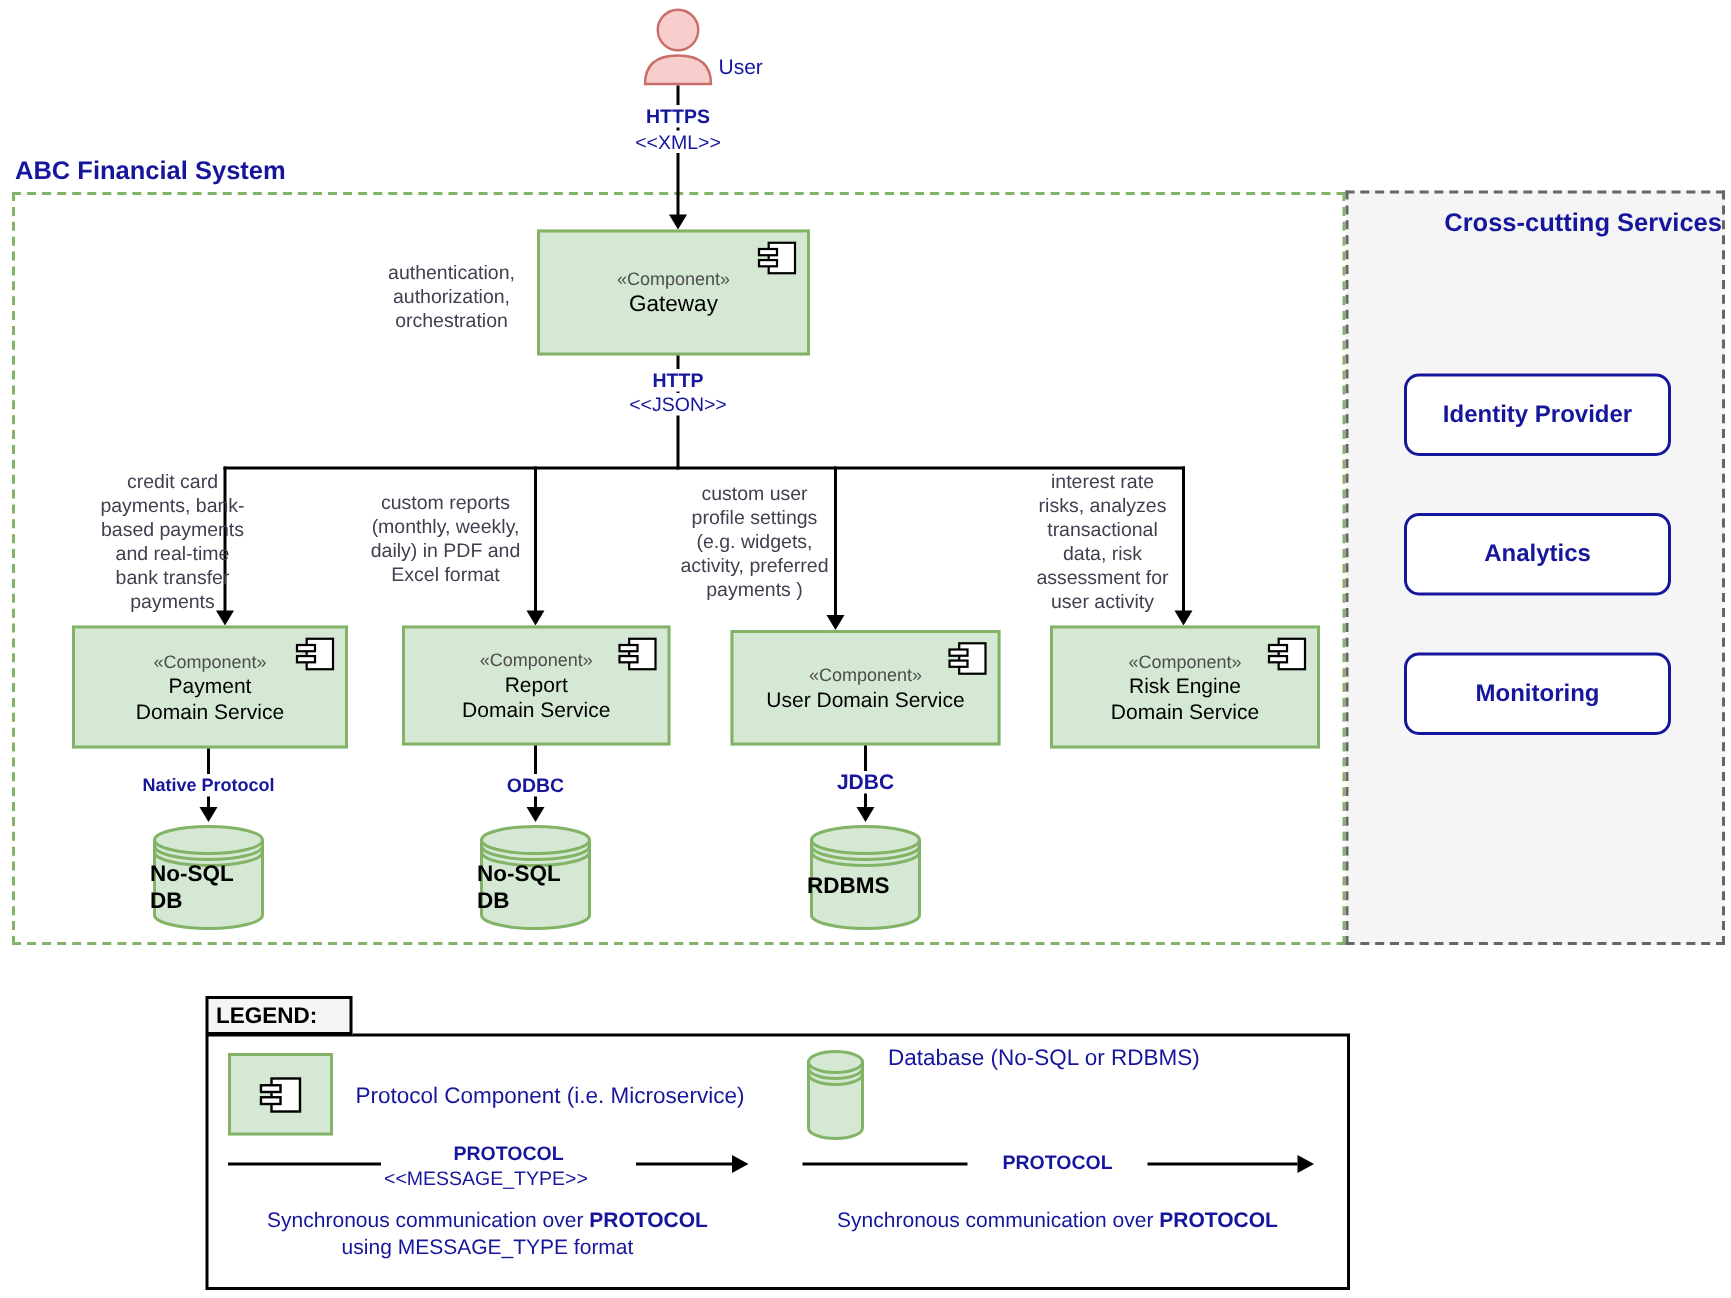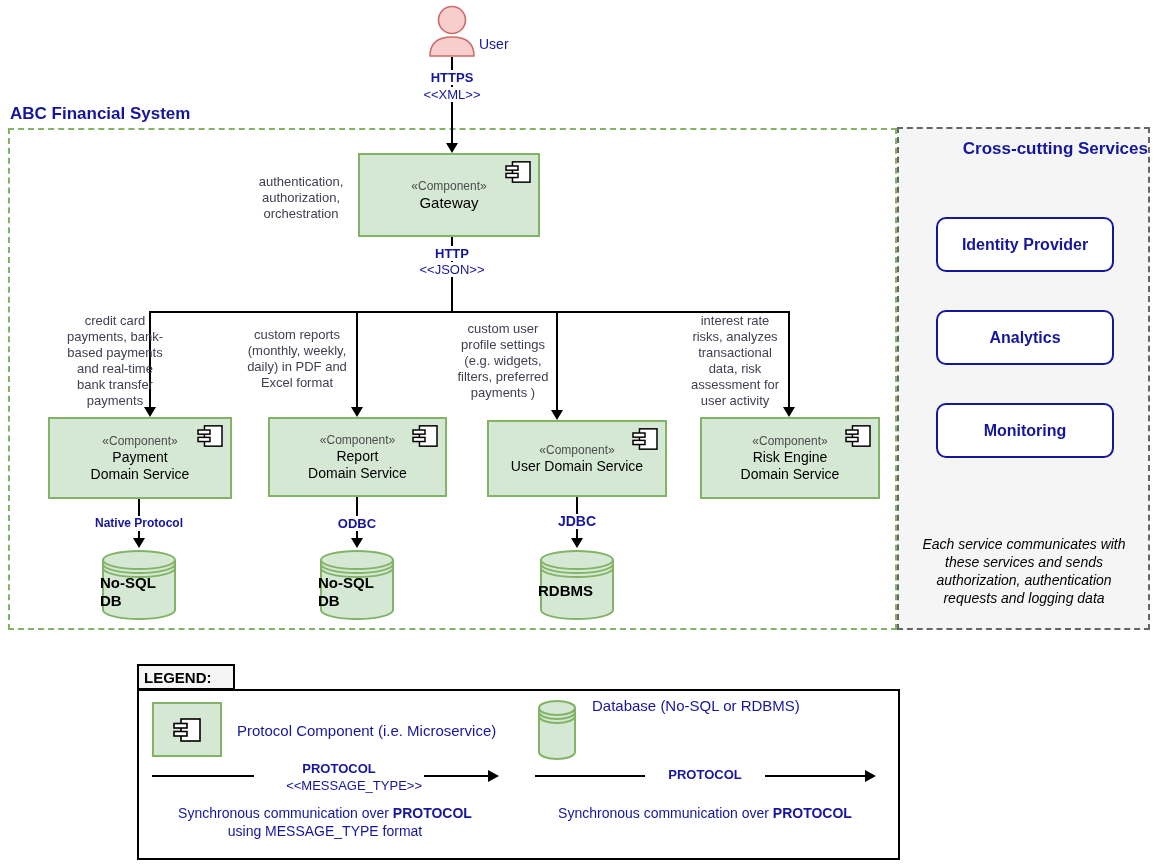"Identity Provider" .cc-btn { margin-top: none -> 32px }
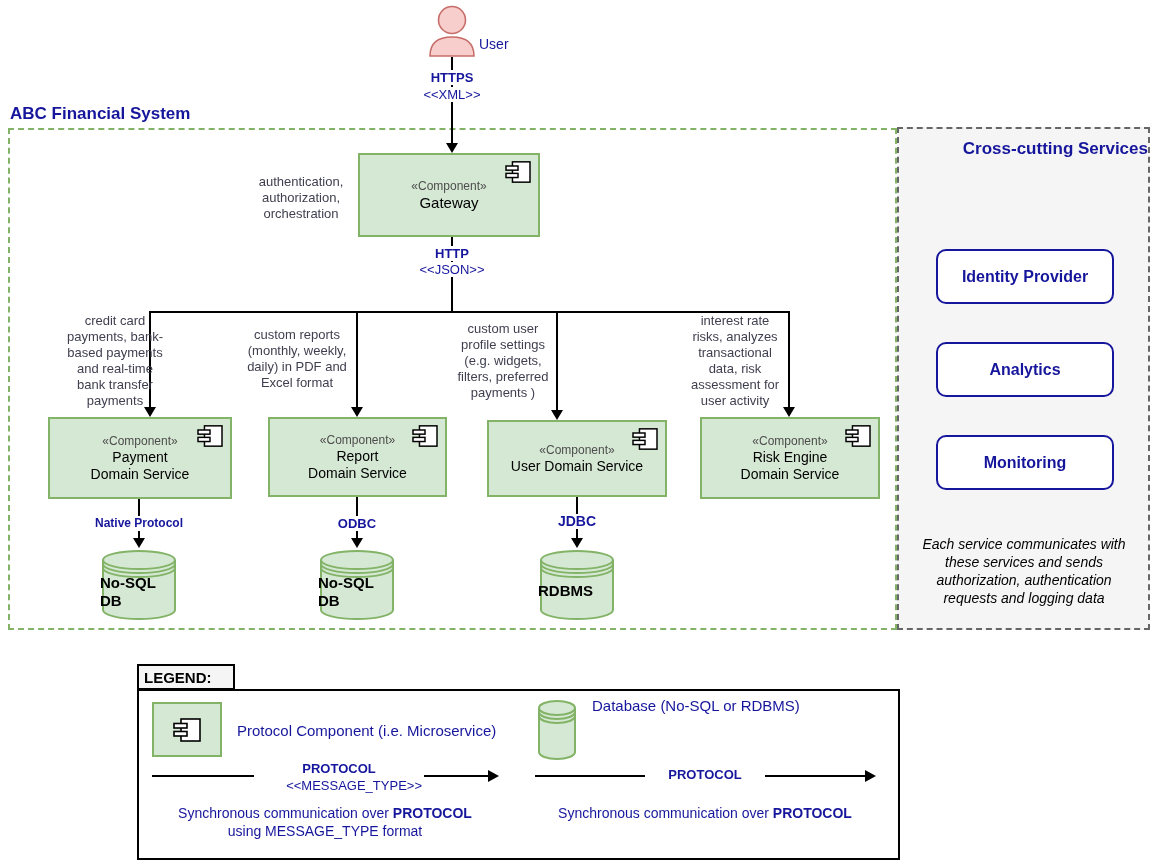"custom user" div.note { text: filters -> activity }
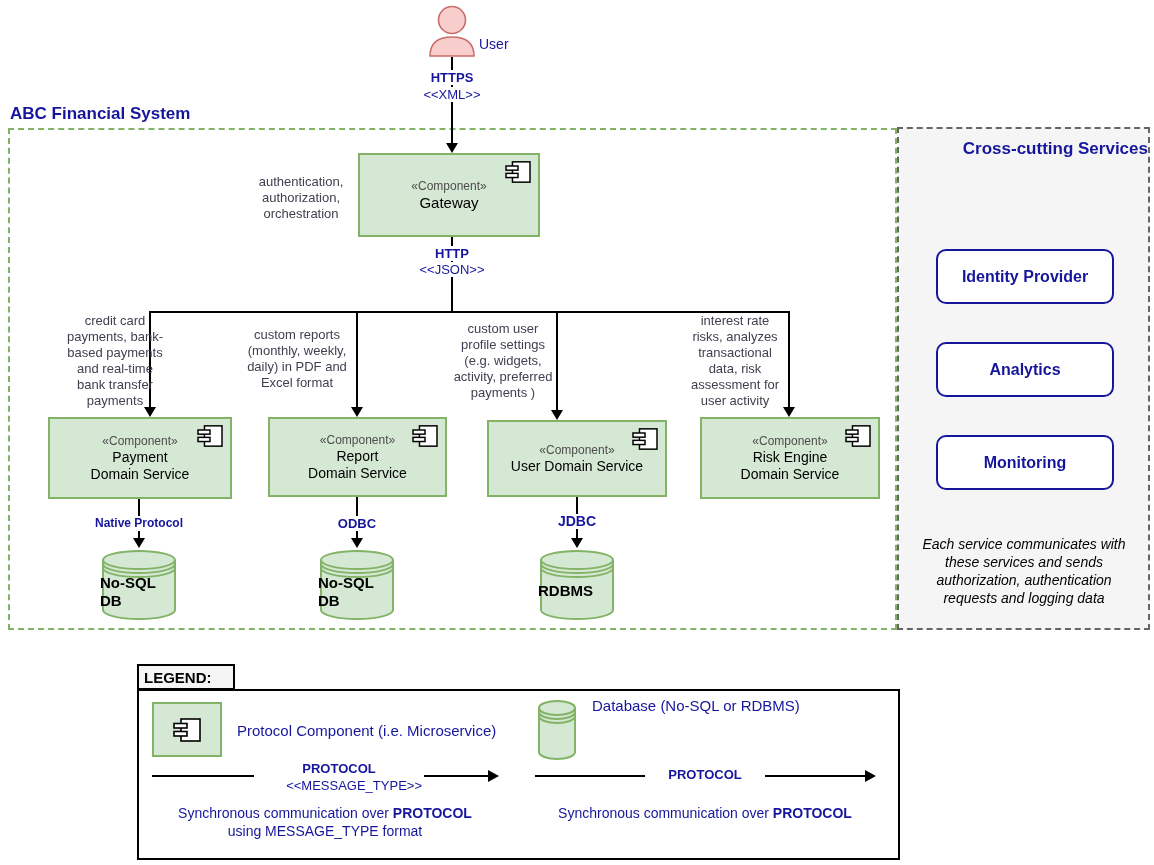"Each service communicates with" div.cc-note { html: <div>Each service communicates with these services and sends authorization, authentication requests and logging data</div> -> none }
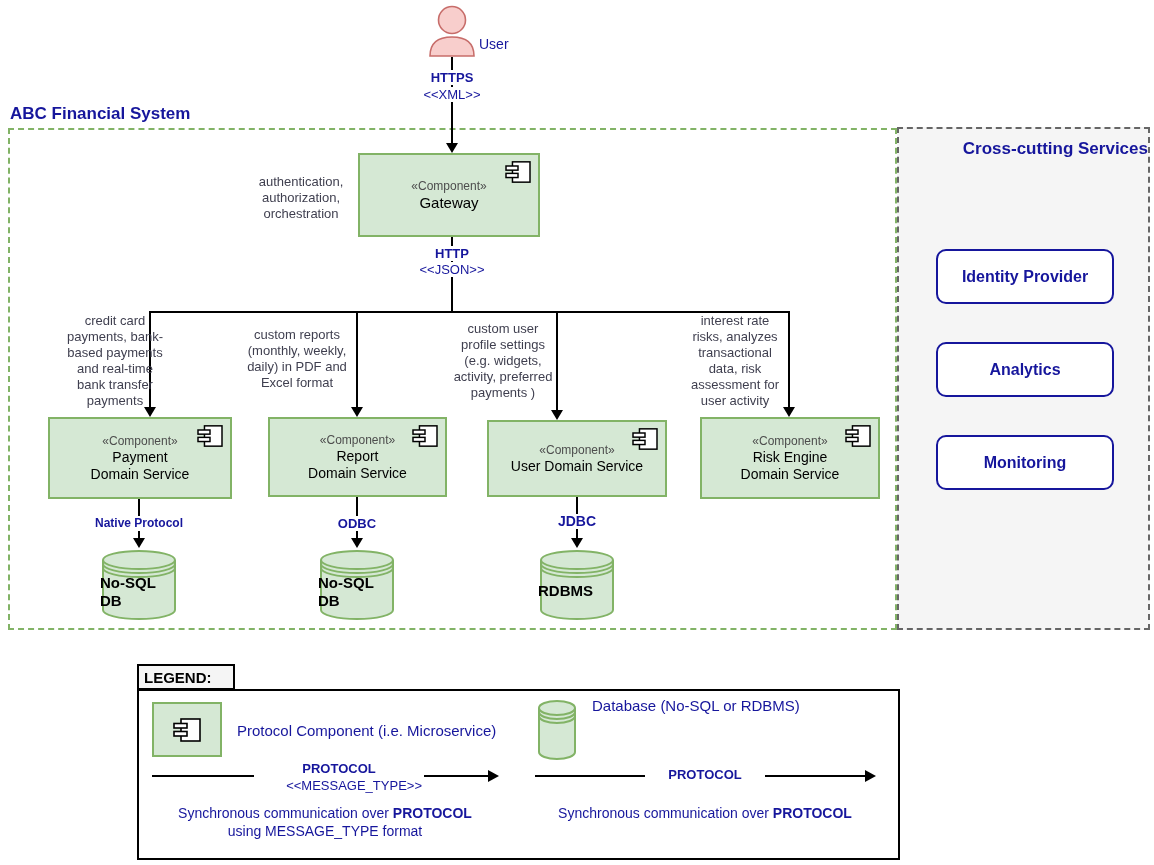"<<MESSAGE_TYPE>>" .legend-msg { text-align: right -> left }
